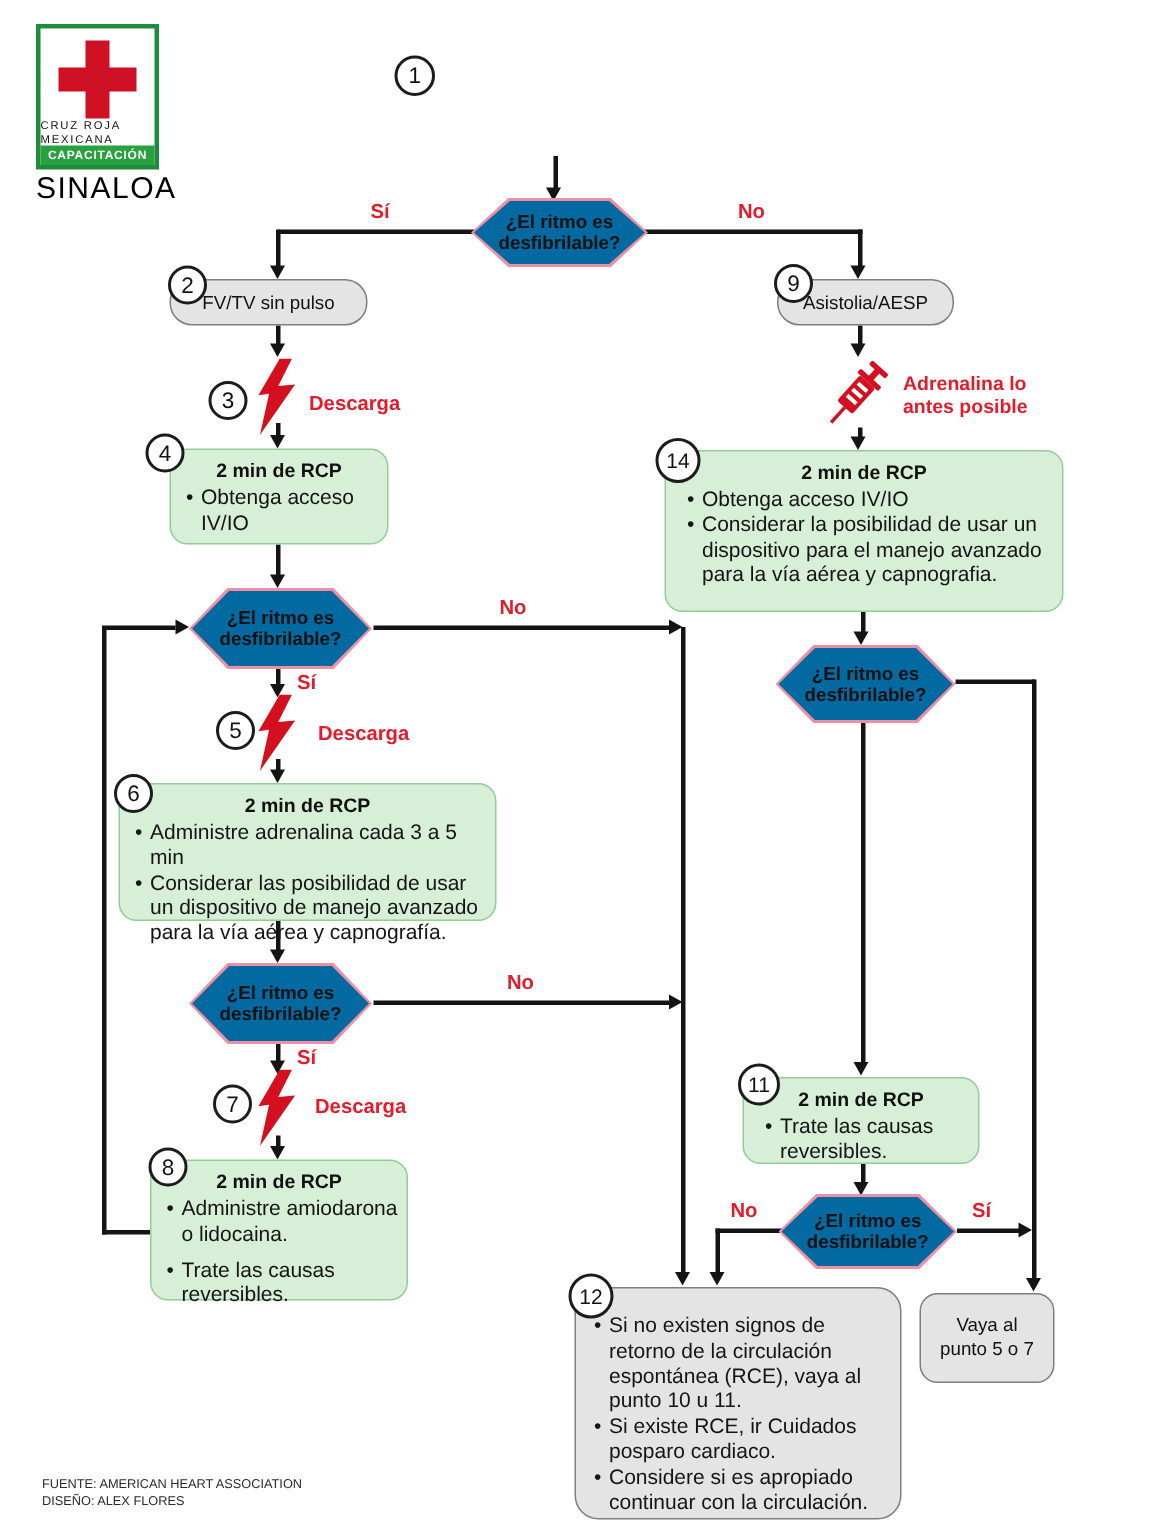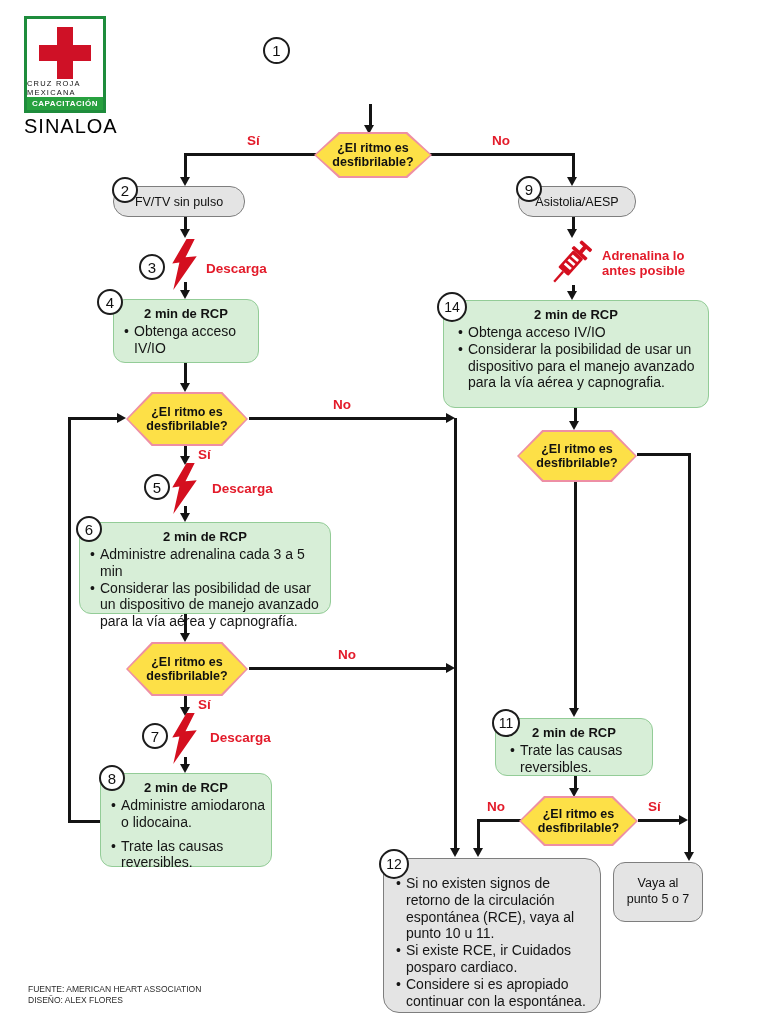"¿El ritmo es" .hex-i { background: #fde047 -> #0369a1 }
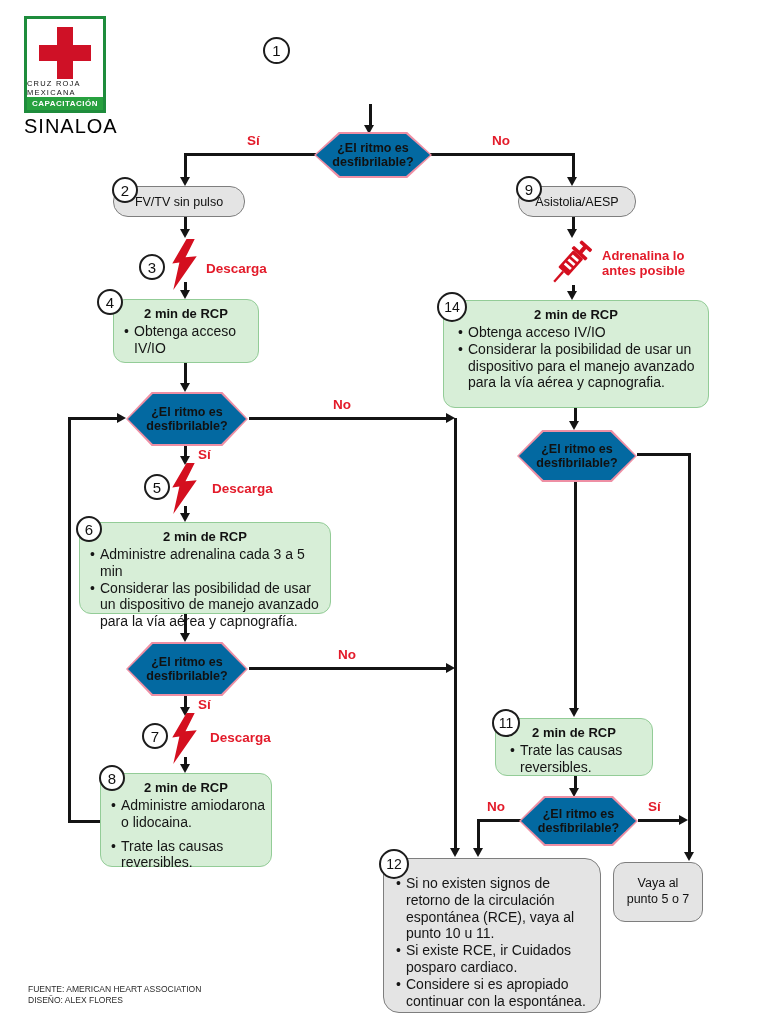"Considere si es apropiado continuar" li { text: espontánea -> circulación }
